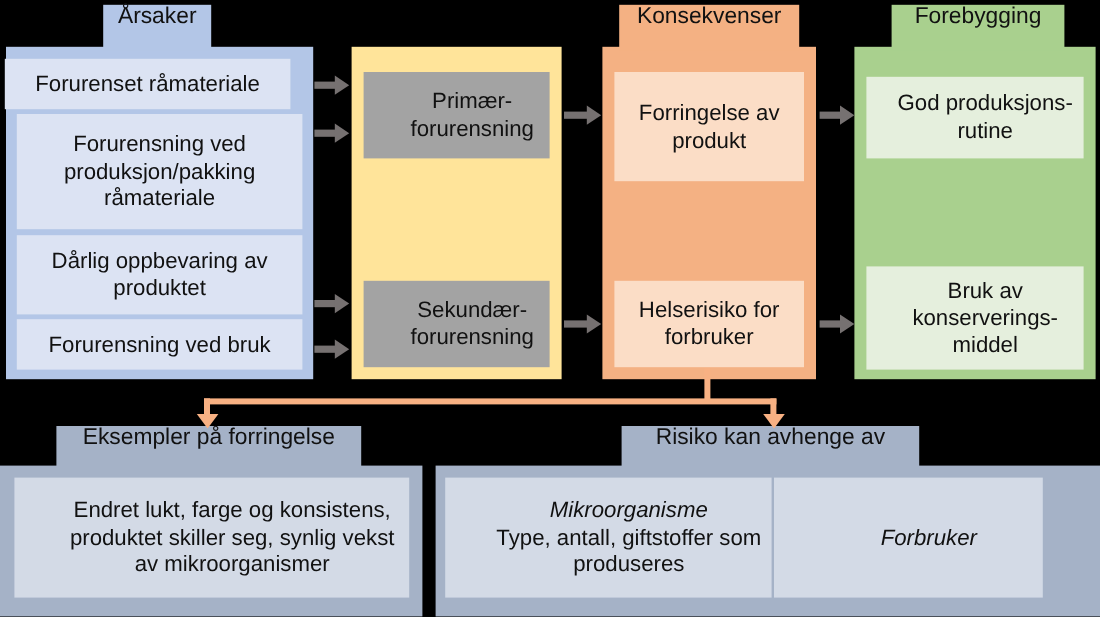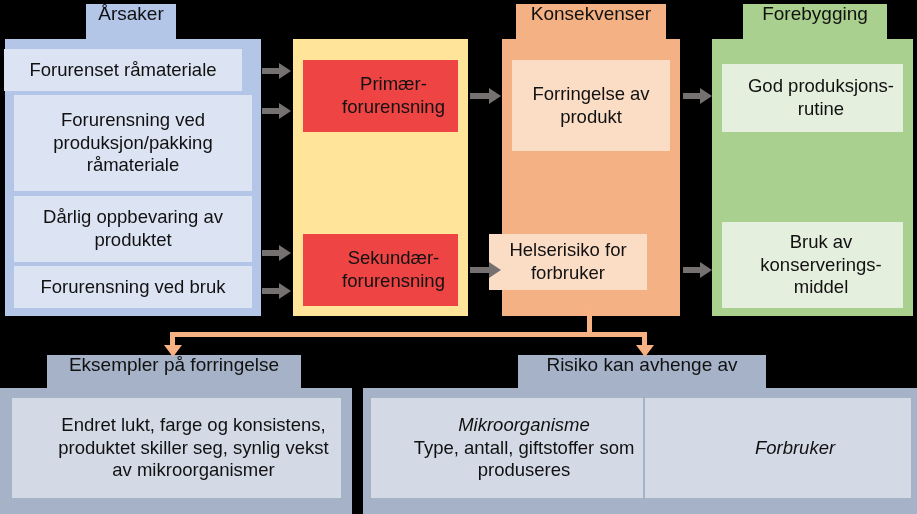"Primær-forurensning" .in-yellow { background: #ef4444 -> #a3a3a3 }
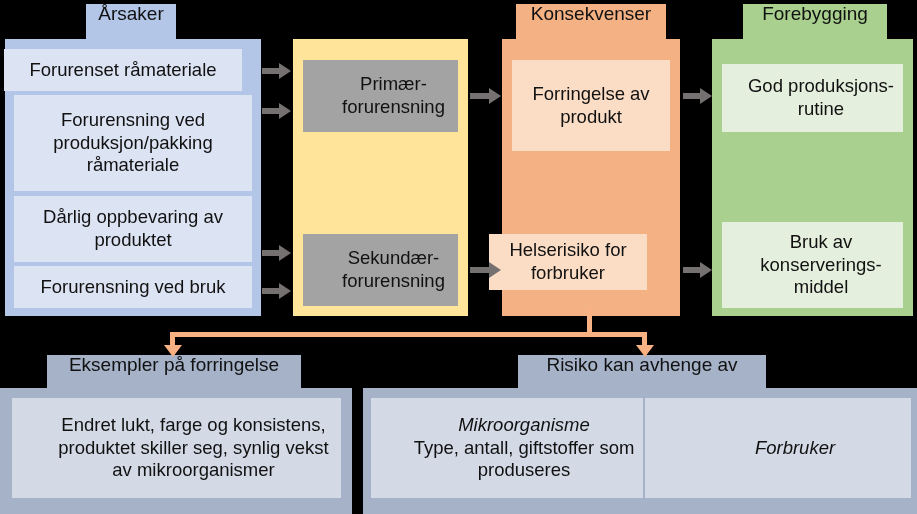"Helserisiko for forbruker" div.inner { height: 56px -> 72px; left: 489px -> 512px }
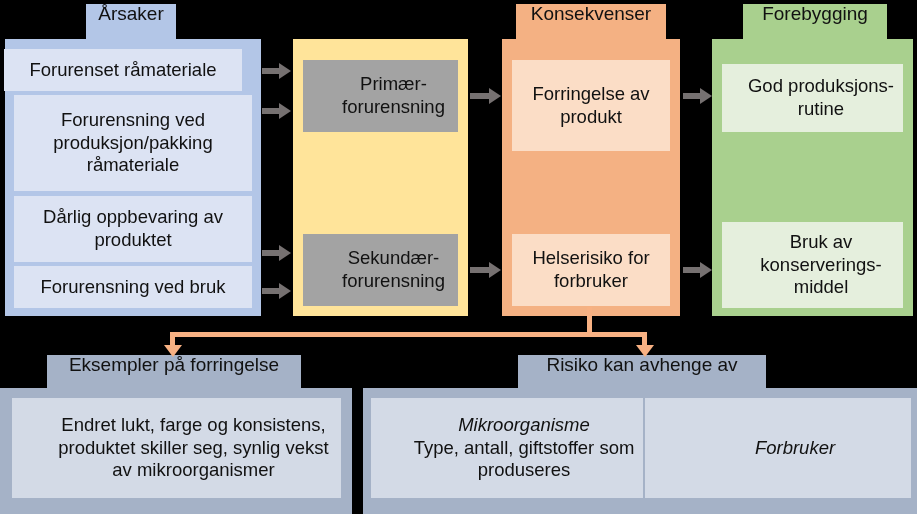"Forbruker" div.inner { width: 266px -> 224px }
